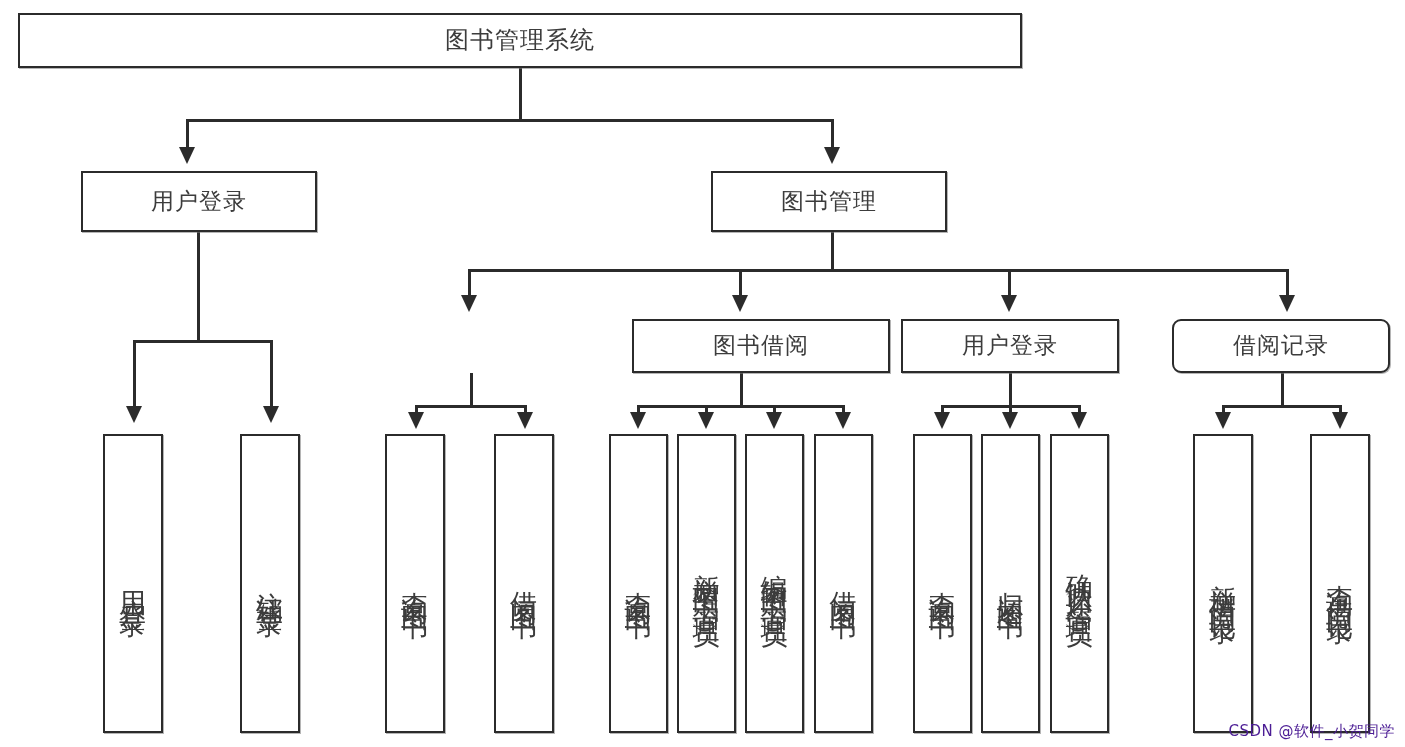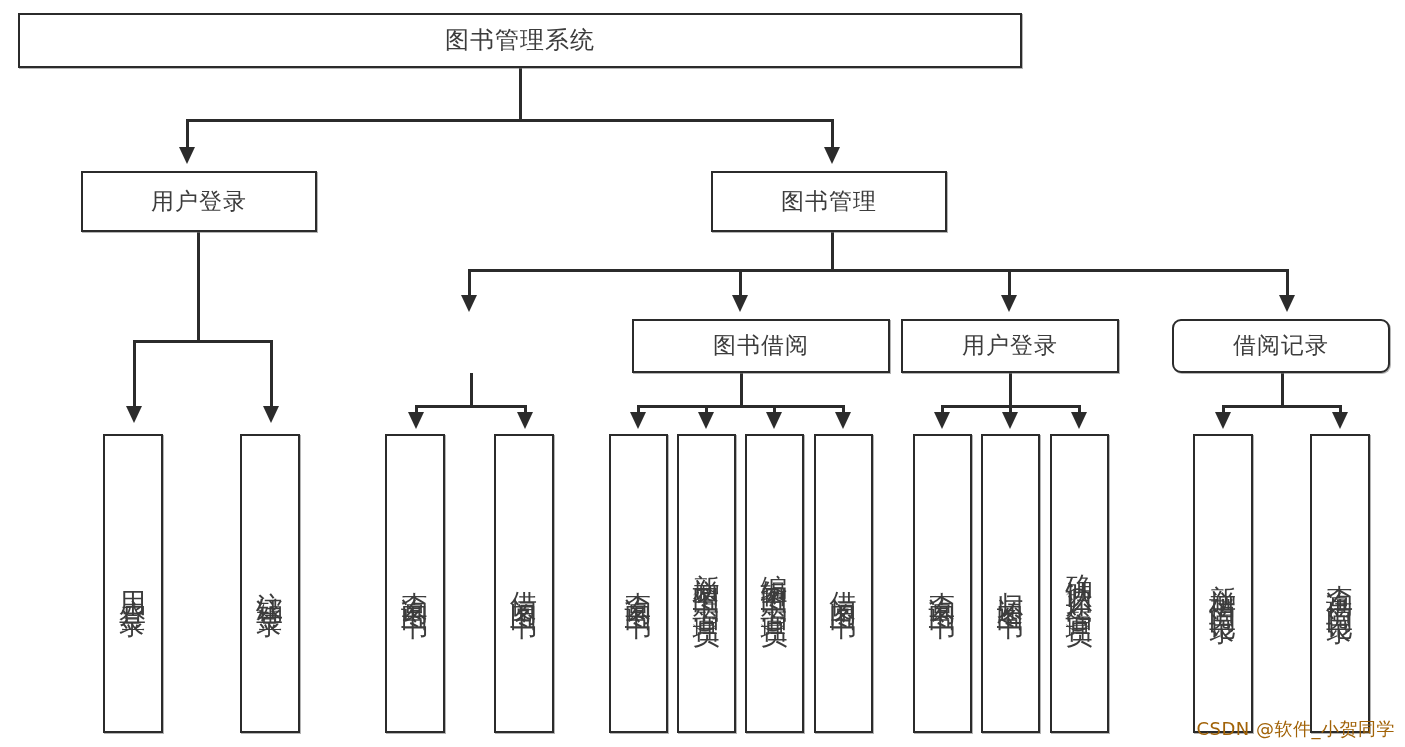"CSDN @软件_小贺同学" #watermark { color: #a16207 -> #4c1d95; font-size: 18px -> 15px }
